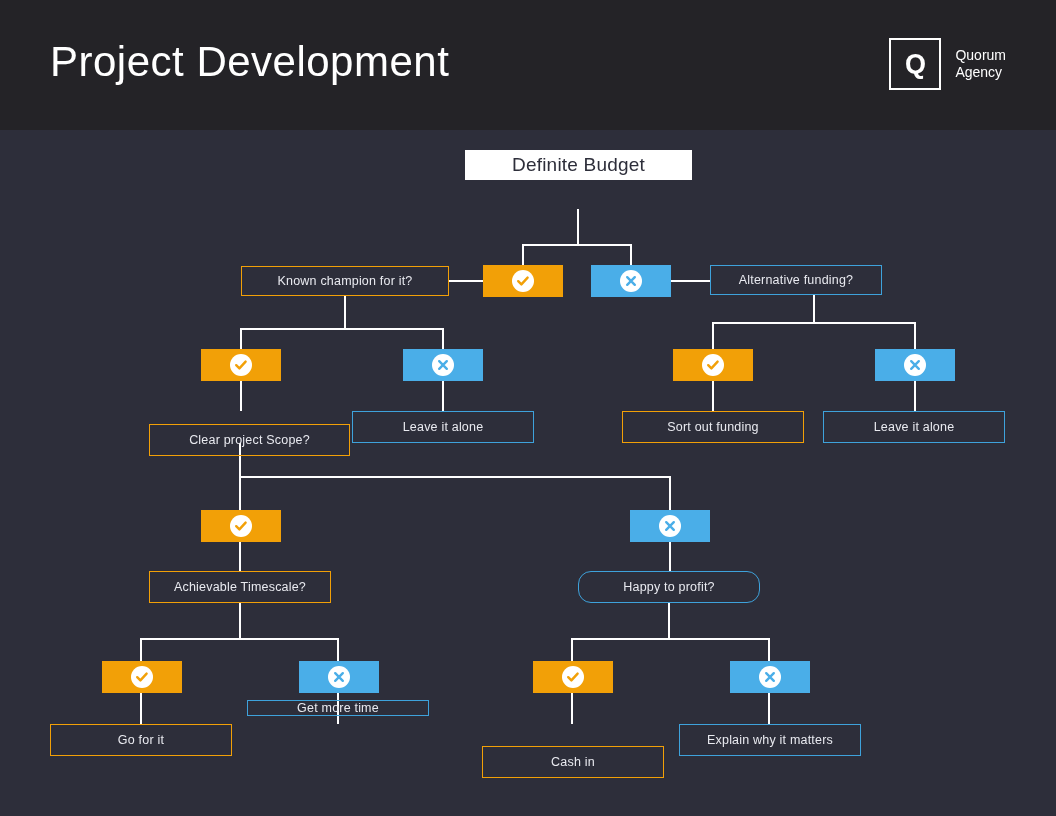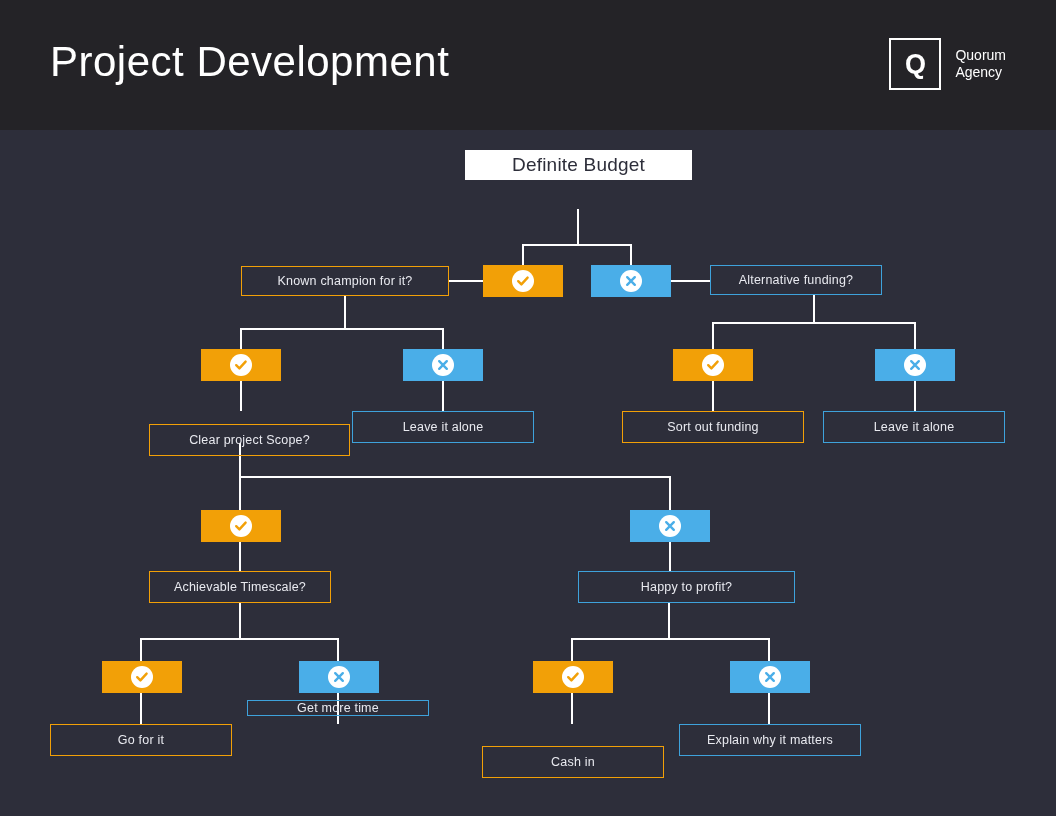"Happy to profit?" div.node { border-radius: none -> 13px; width: 217px -> 182px }
